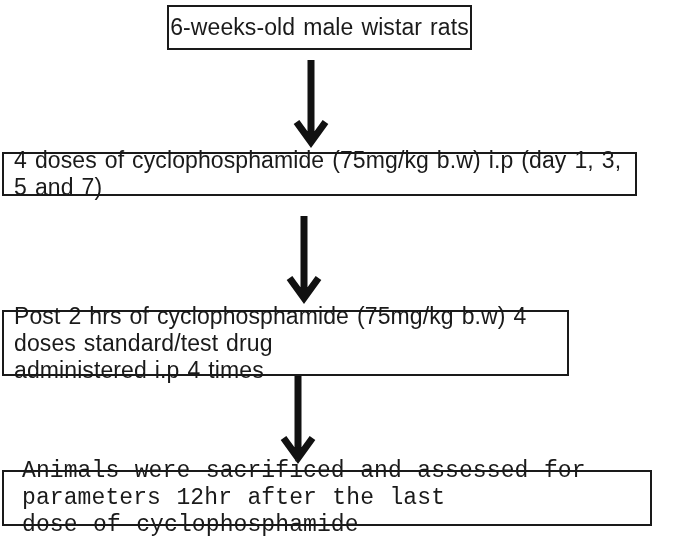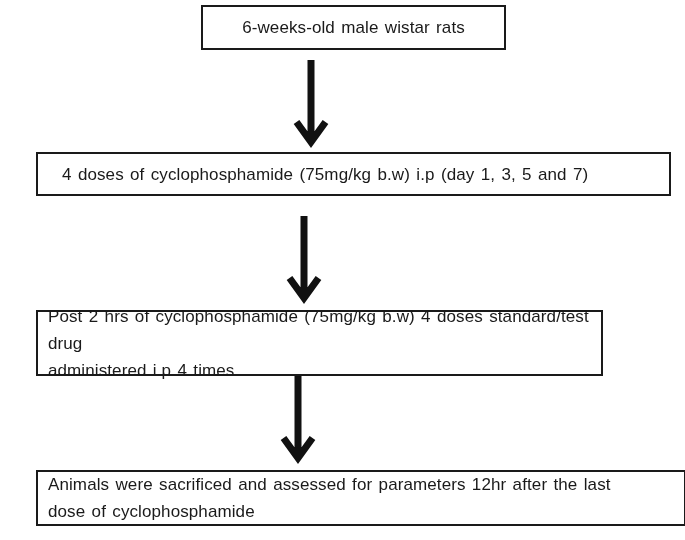"6-weeks-old male wistar rats" .node { font-size: 17px -> 23px; margin-left: 34px -> none }
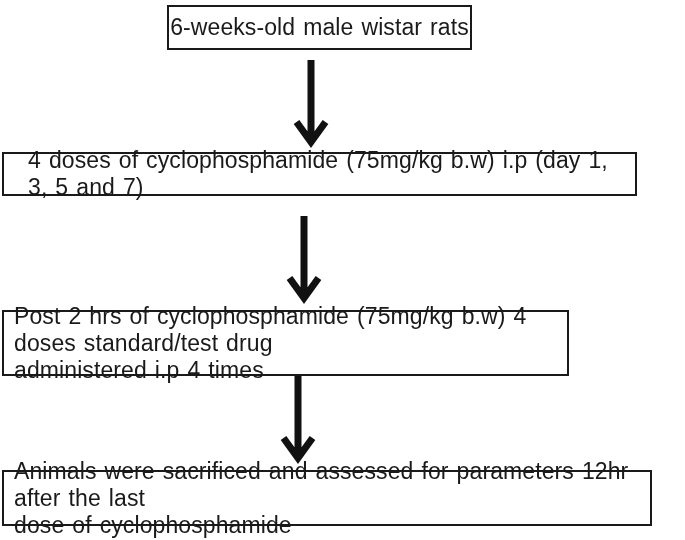"4 doses of cyclophosphamide (75mg/kg" .node-2 { padding: 0 24px -> 0 10px }
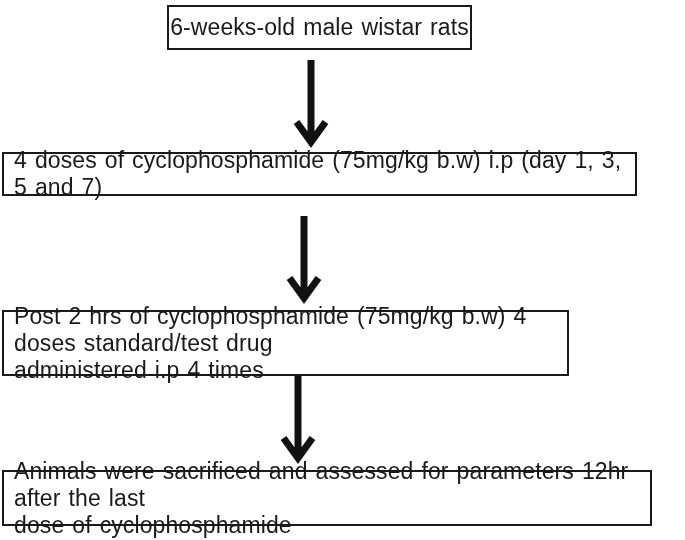"Animals were sacrificed and assessed" .node-4 { font-family: none -> Liberation Mono, monospace; padding: 4px 10px -> 4px 18px }
